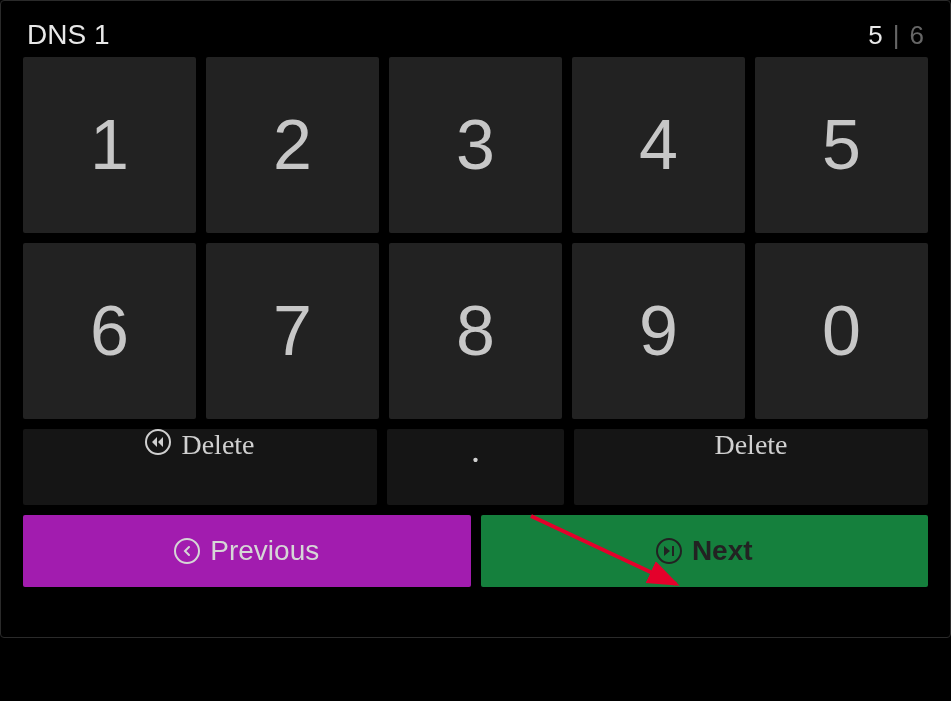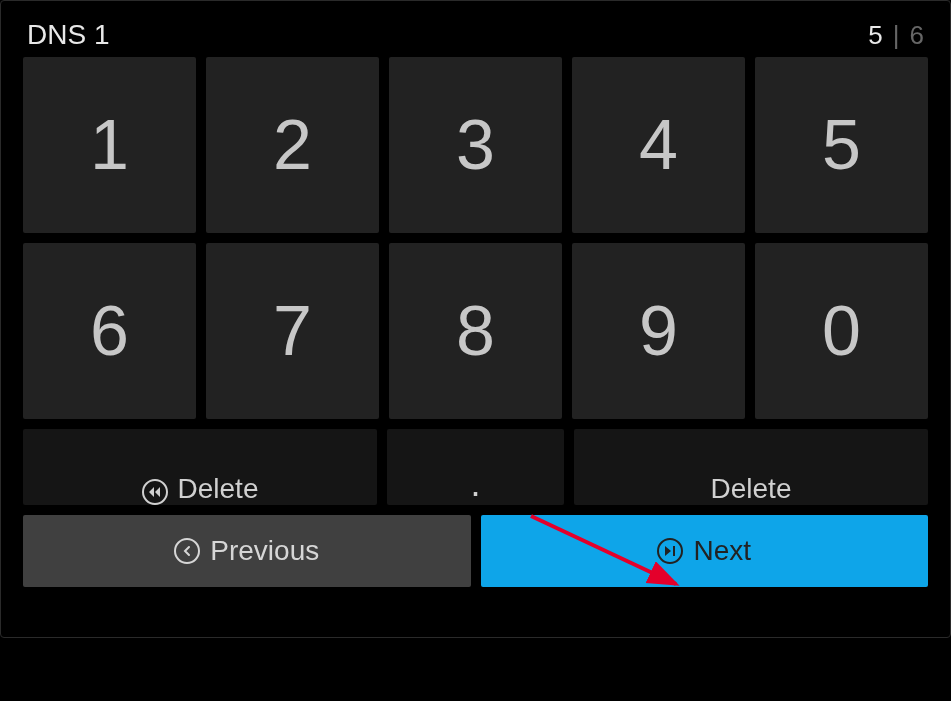"Delete" .act { align-items: flex-end -> flex-start; font-family: none -> Liberation Serif, serif }
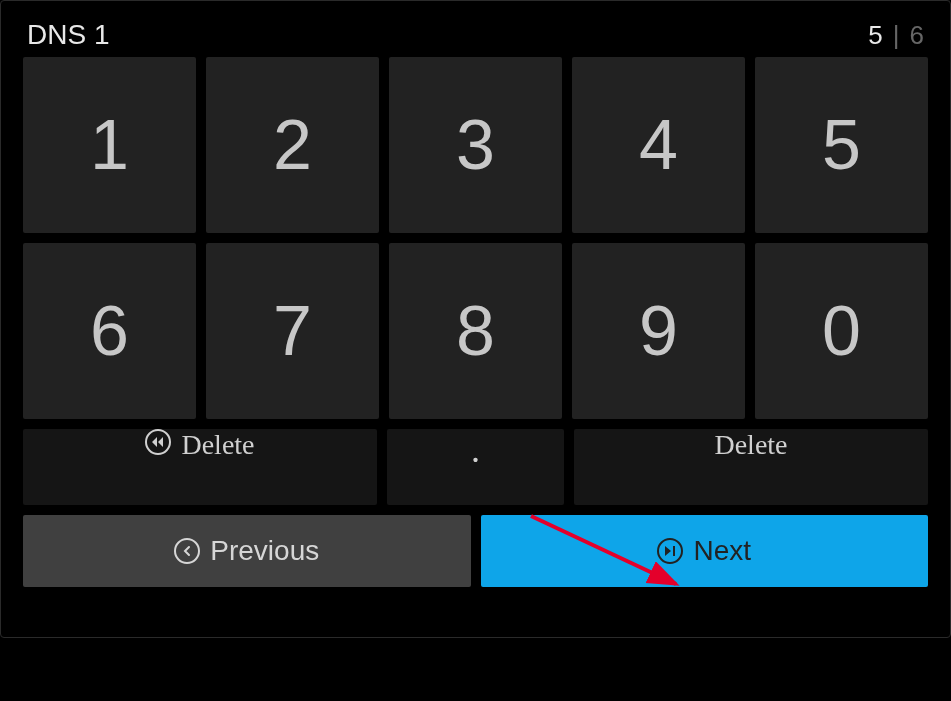"Previous" .prev { background: #404040 -> #a21caf }
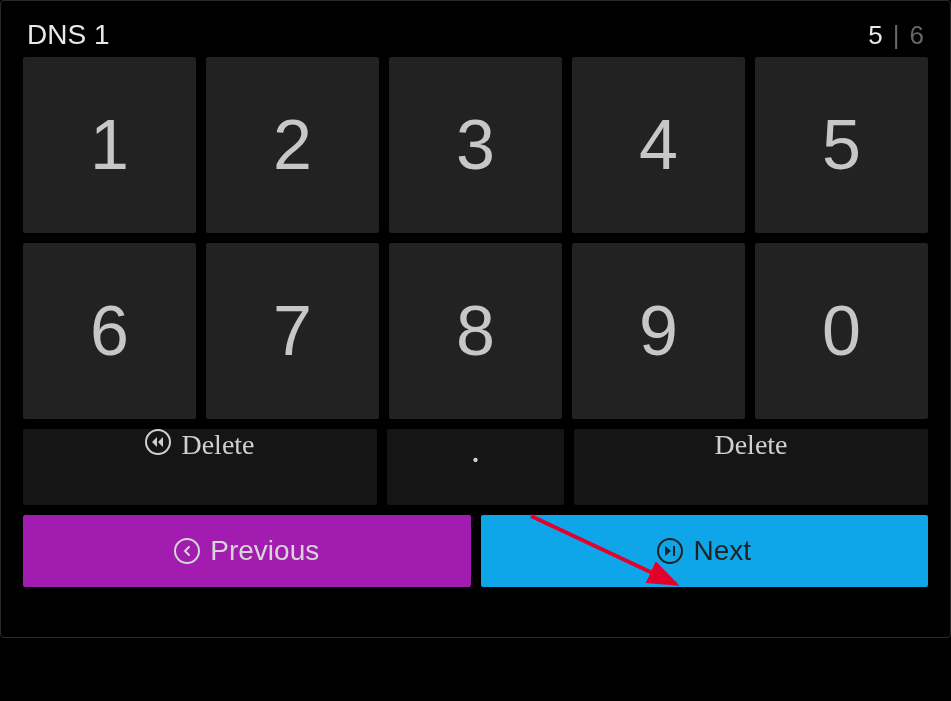"Next" .next { background: #0ea5e9 -> #15803d; font-weight: 400 -> 700 }
